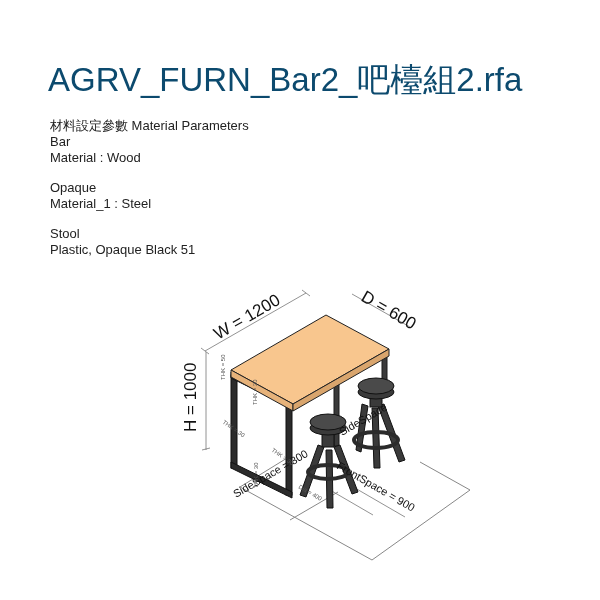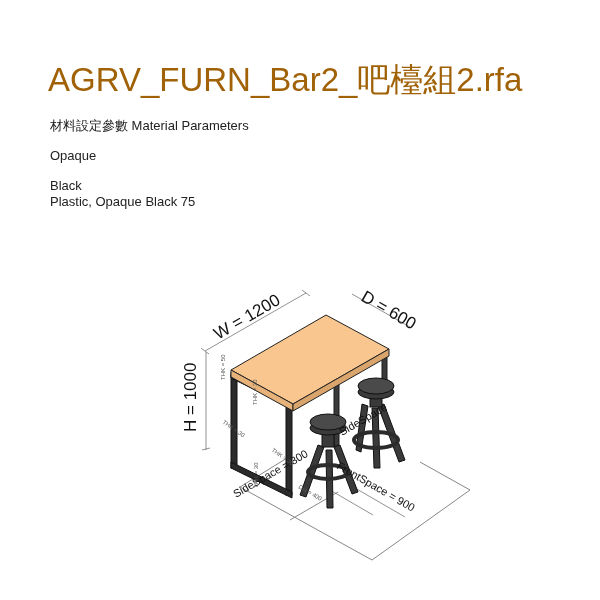"AGRV_FURN_Bar2_吧檯組2.rfa" .title { color: #a16207 -> #0c4a6e }
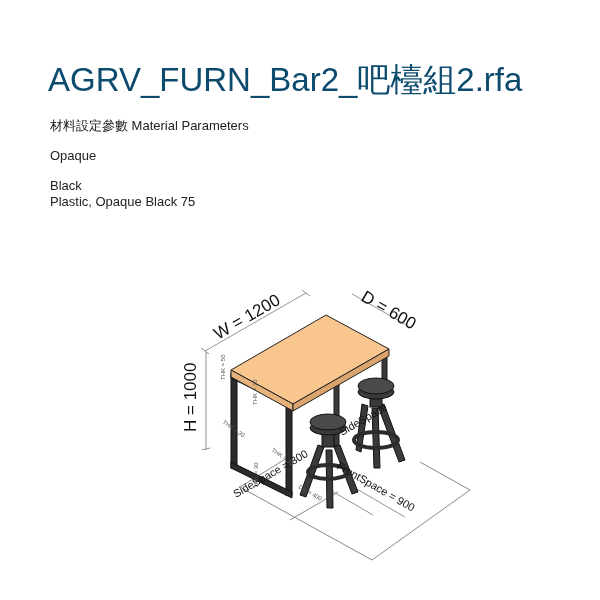"材料設定參數 Material Parameters" .params .heading { margin-bottom: 14px -> none }
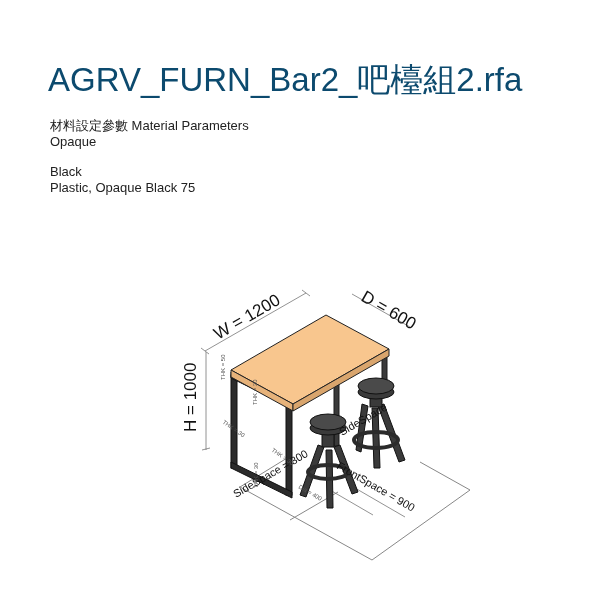"Bar" div.group { html: none -> <div> <div>Bar</div> <div>Material : Wood</div> </div> }
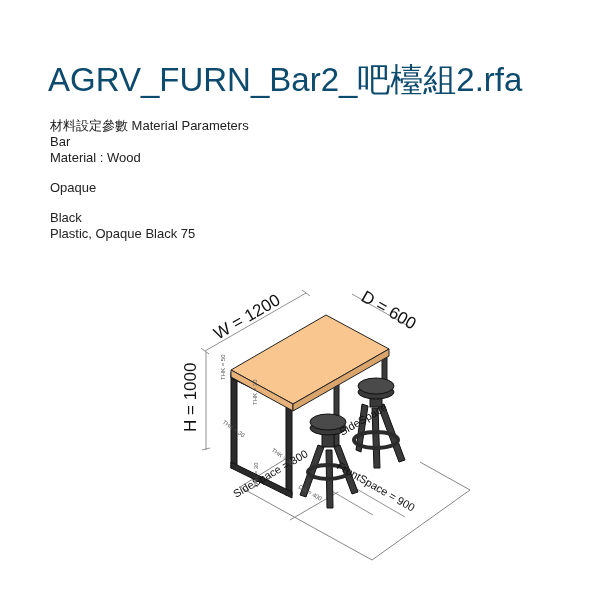"Material_1 : Steel" div.line { html: none -> <div>Material_1 : Steel</div> }
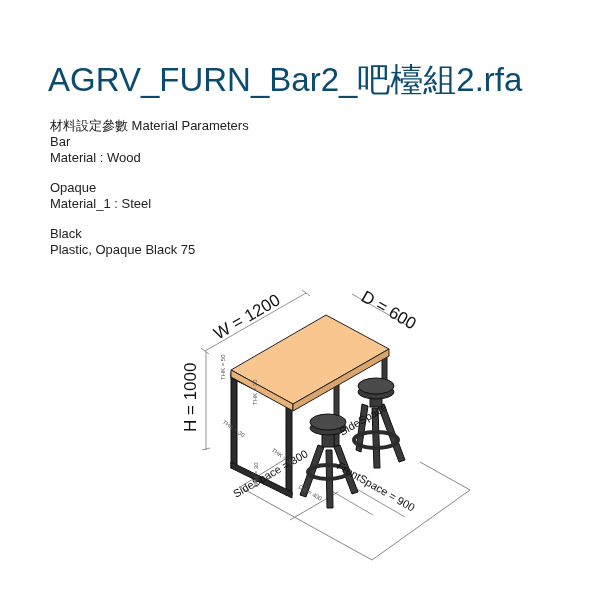"Black" div.line { text: Black -> Stool }
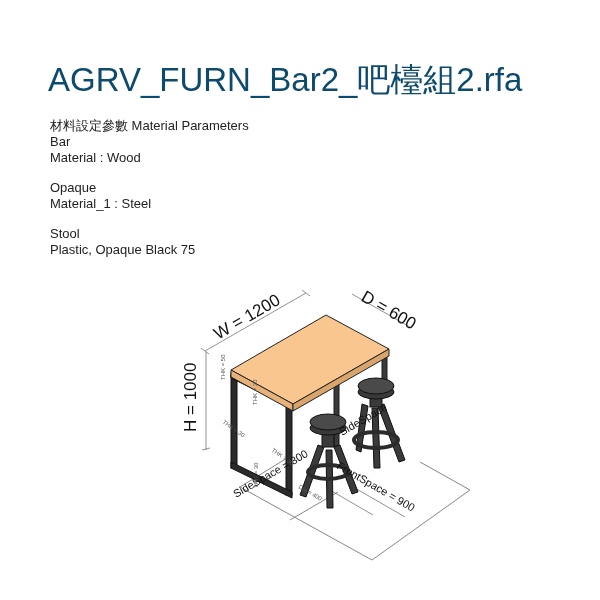"Plastic, Opaque Black 75" div.line { text: 75 -> 51 }
